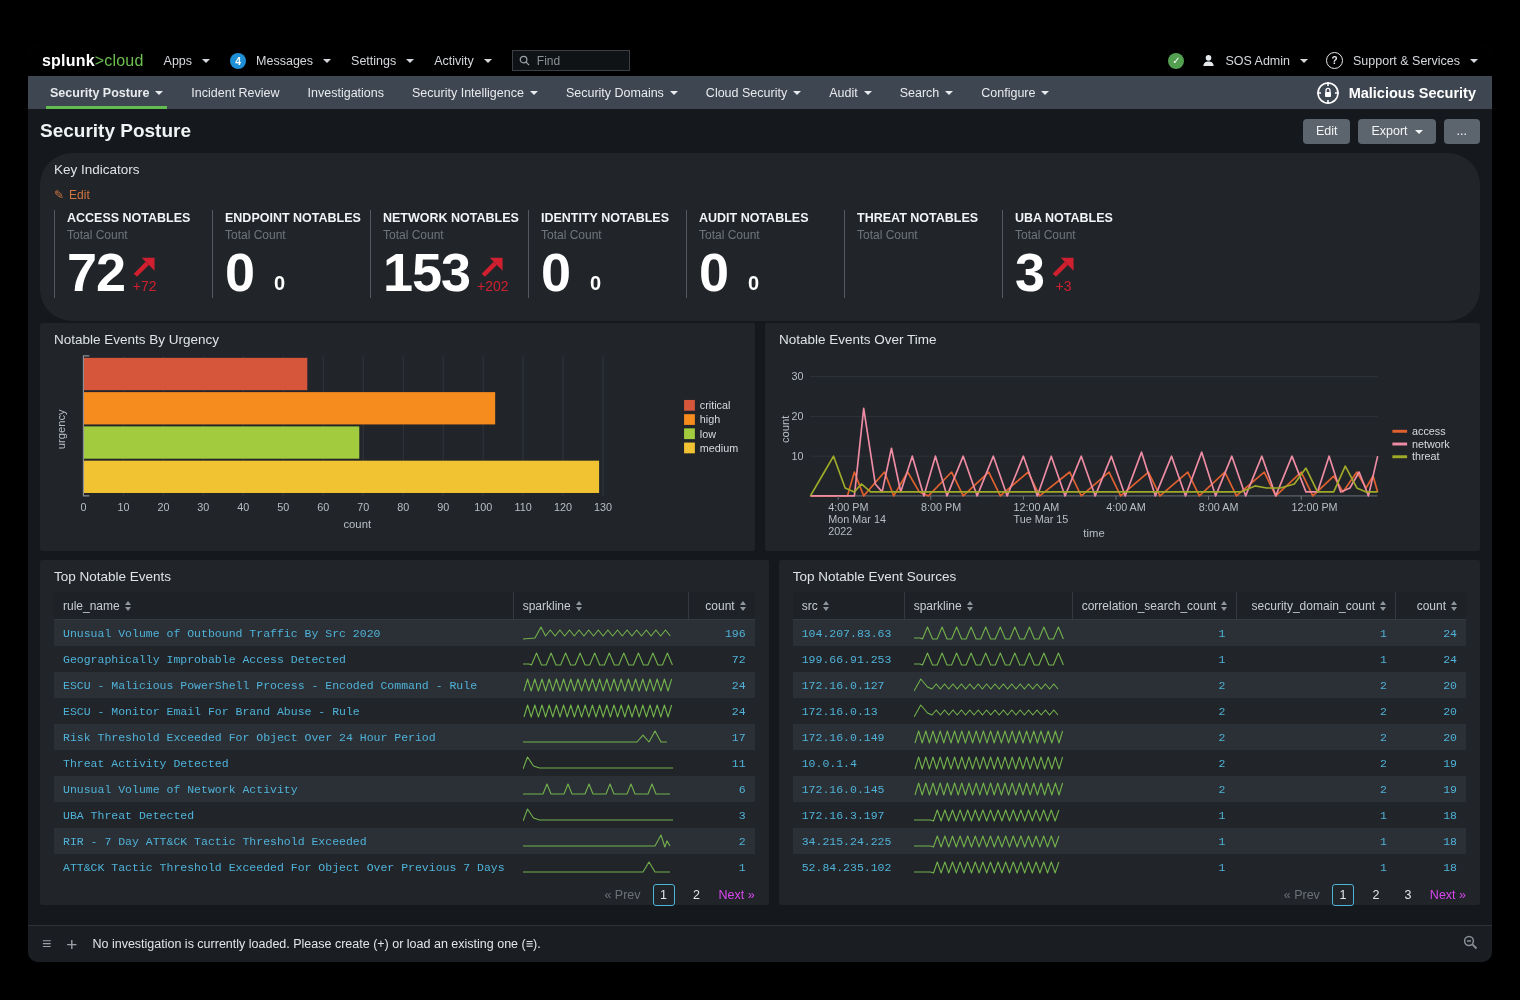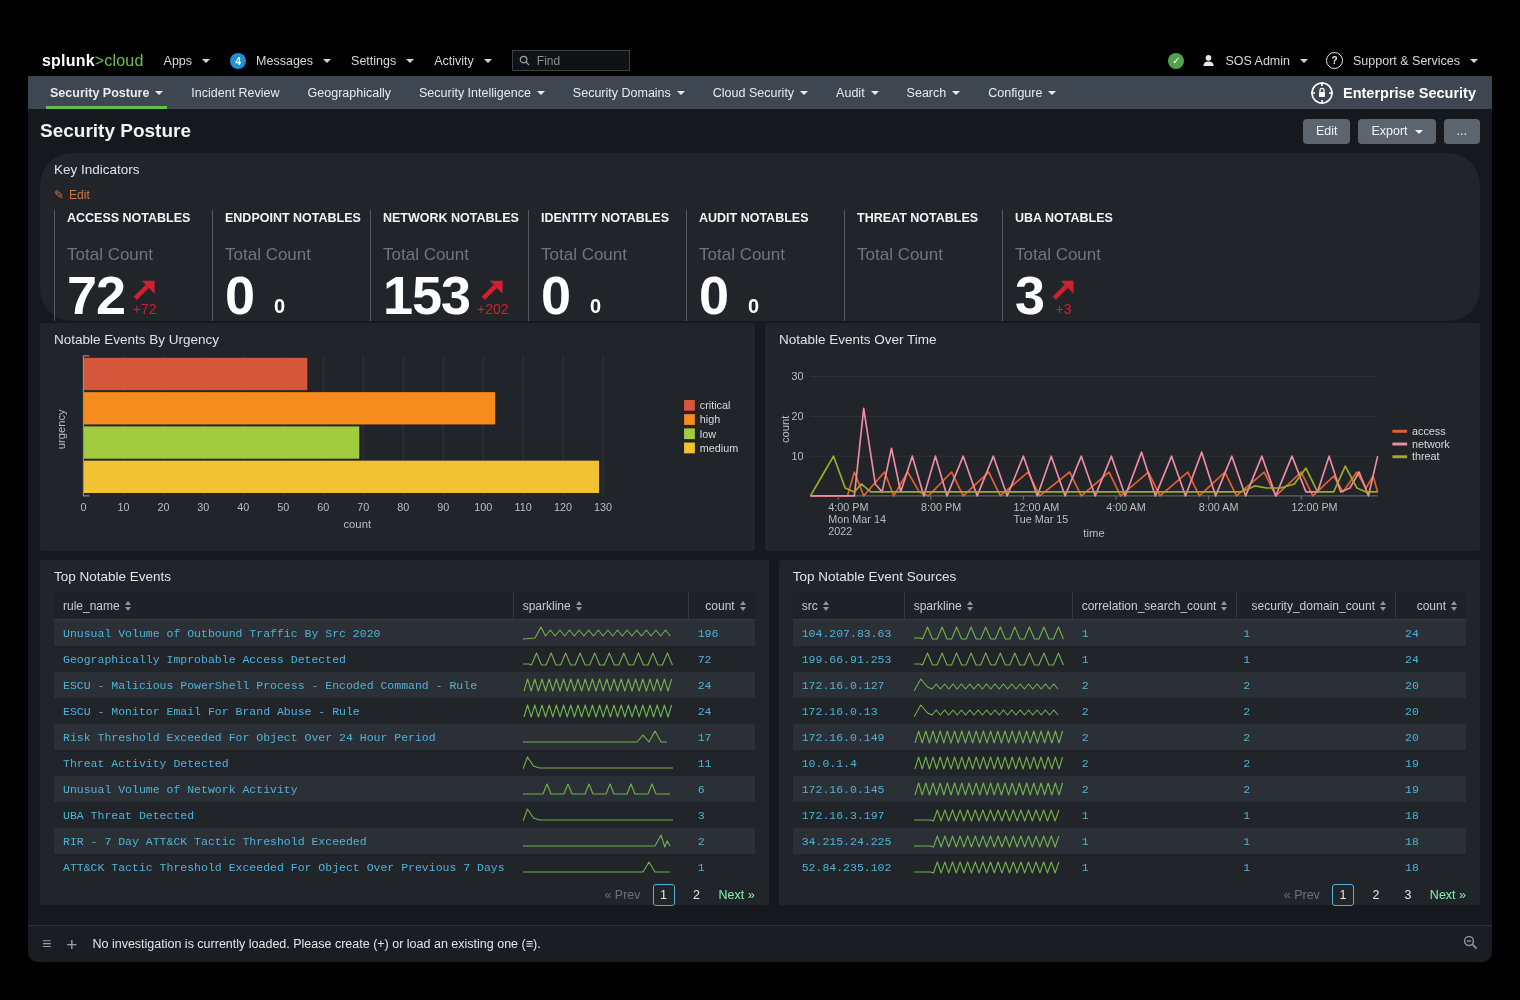"Geographically" span { text: Geographically -> Investigations }
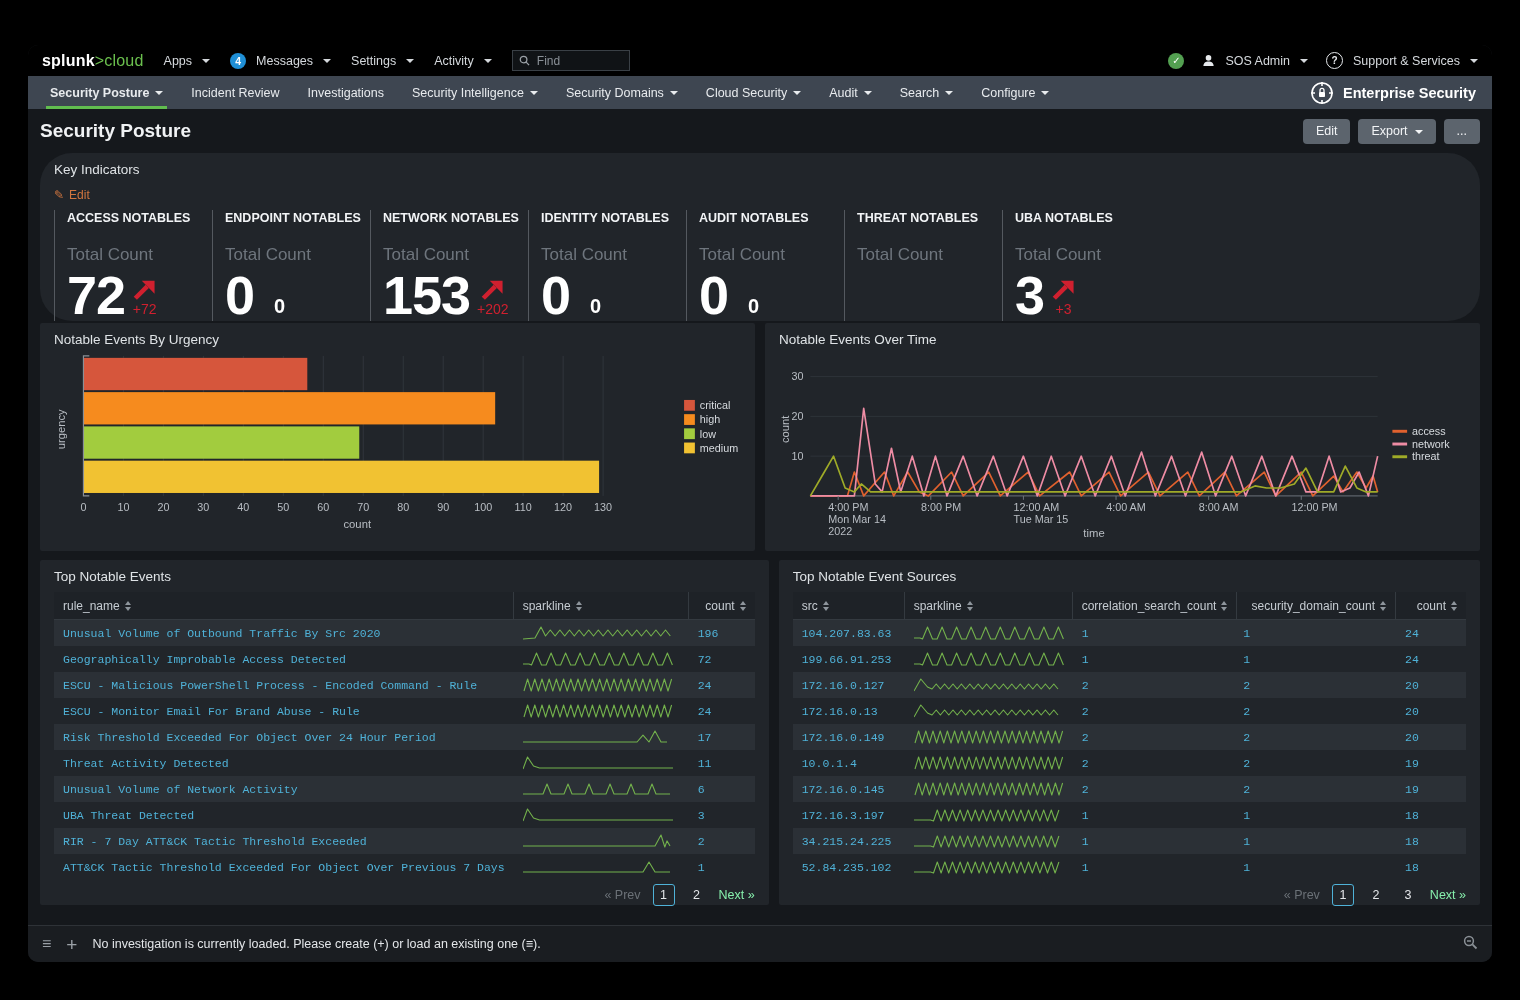"Enterprise Security" span { text: Enterprise -> Malicious }
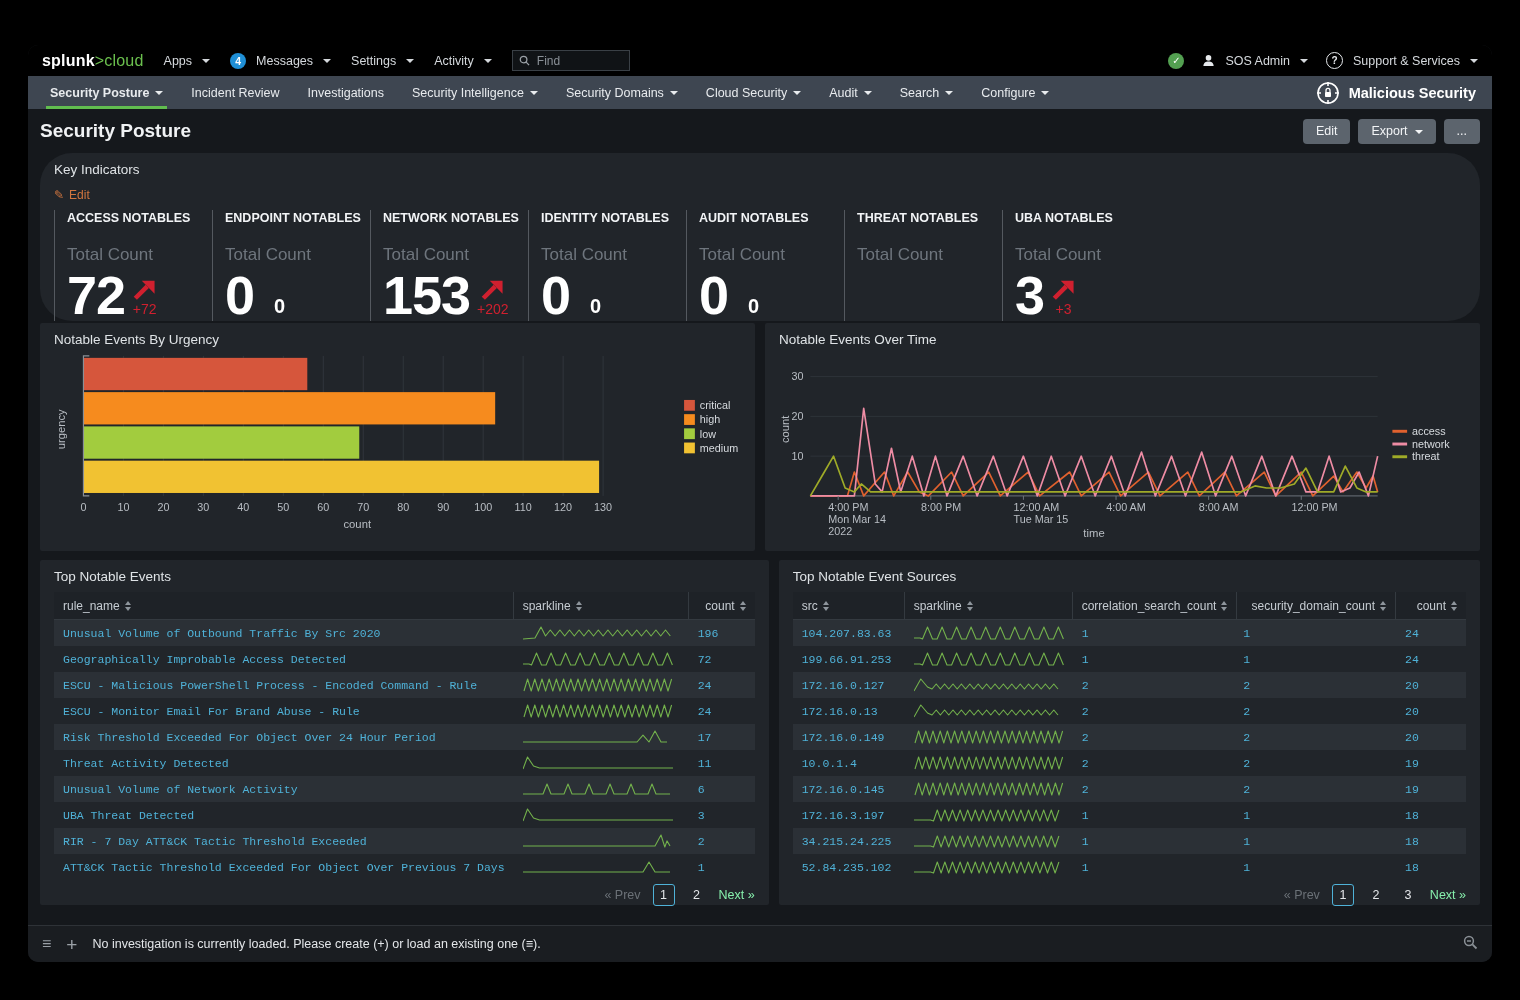"Total Count" .kpi-sub { font-size: 17px -> 12px; margin-top: 20px -> 3px }
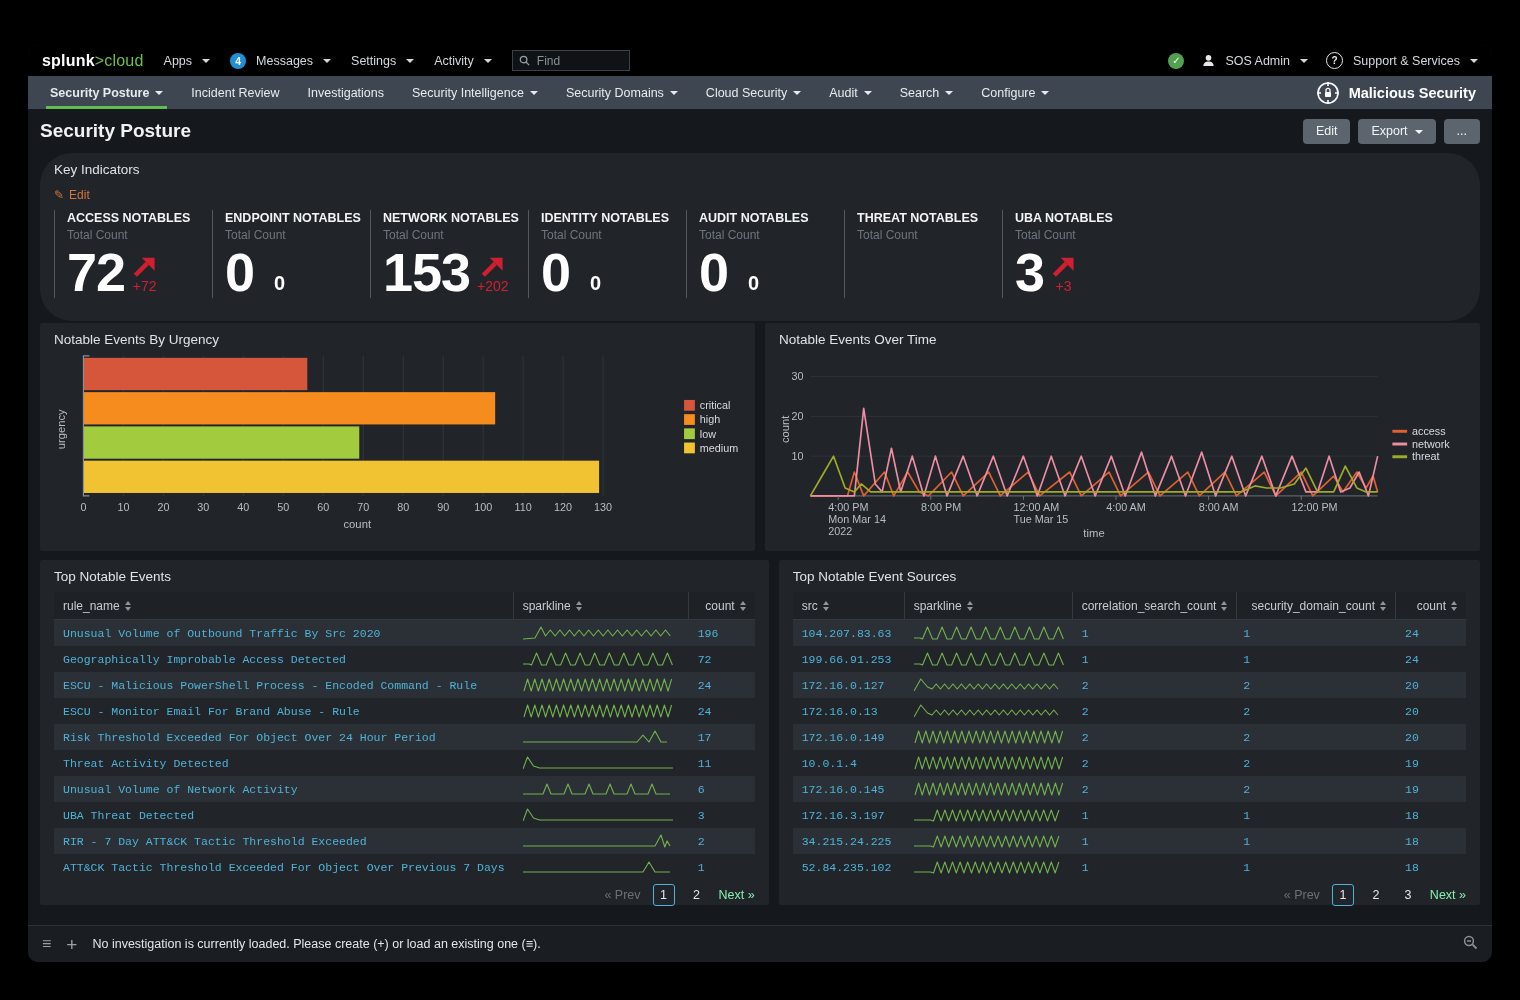"196" .cell-num { text-align: none -> right }
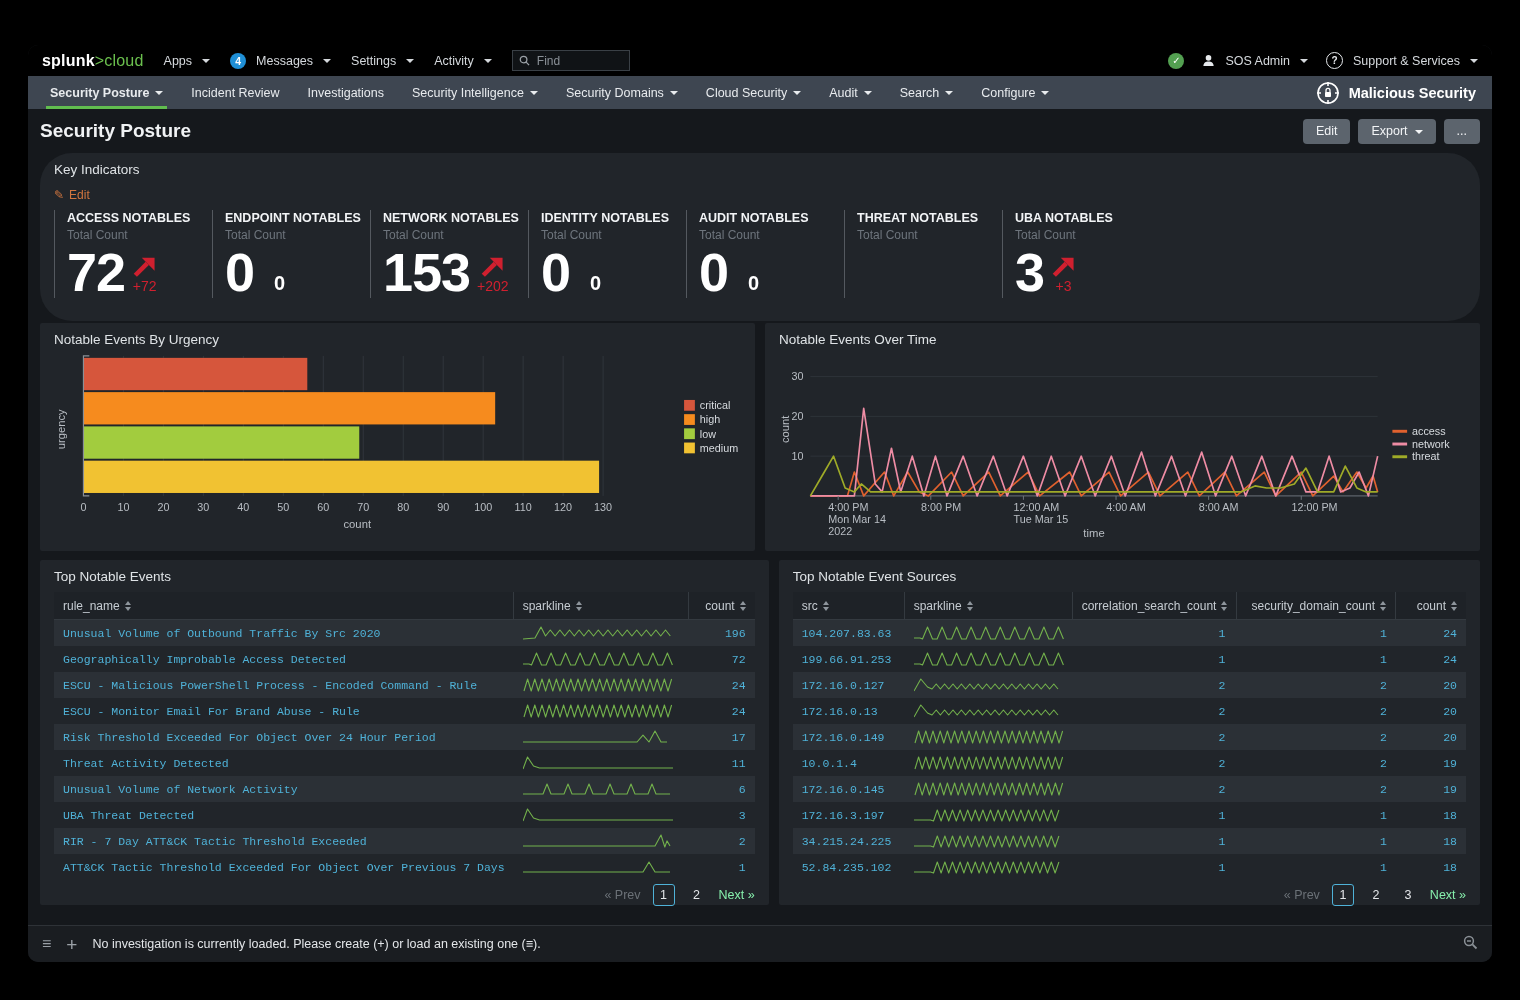"Next »" .pgn .next { color: #86efac -> #d946ef }
